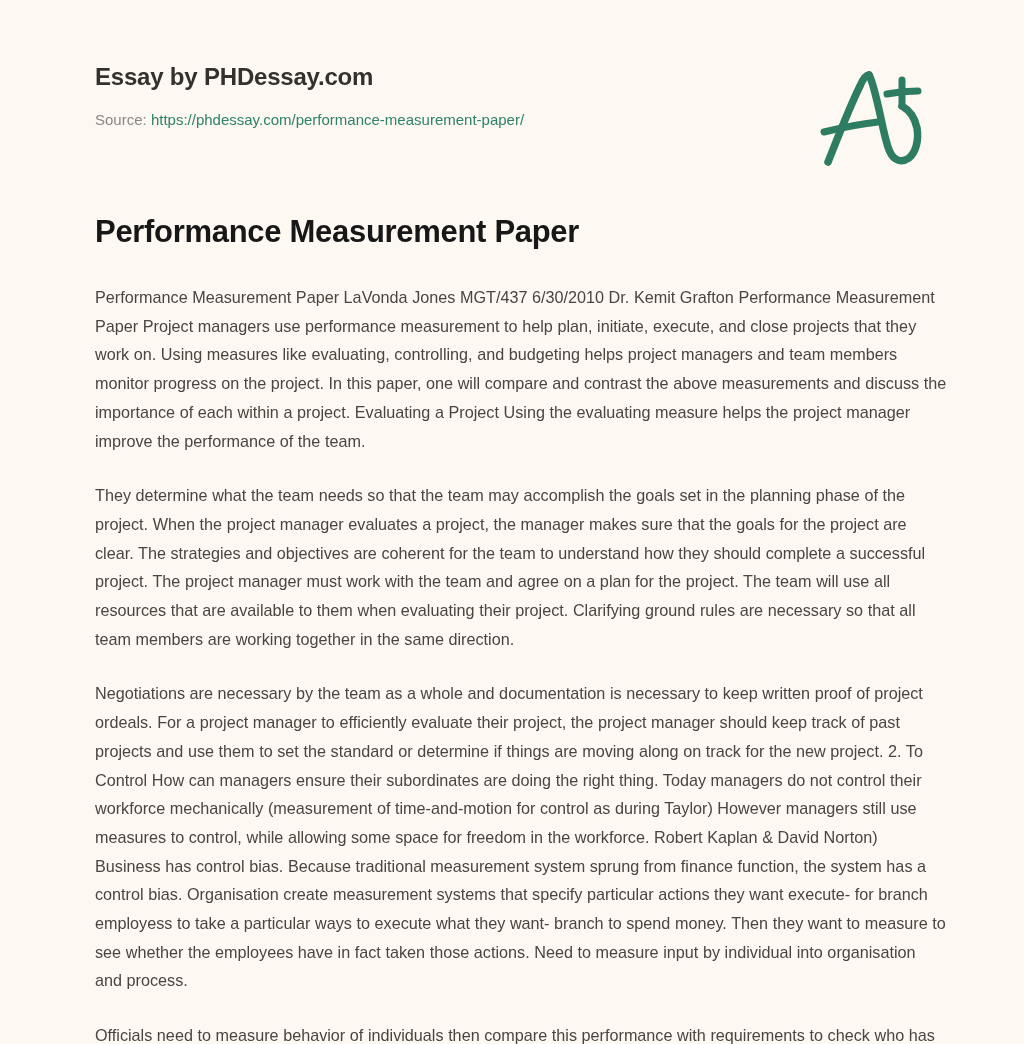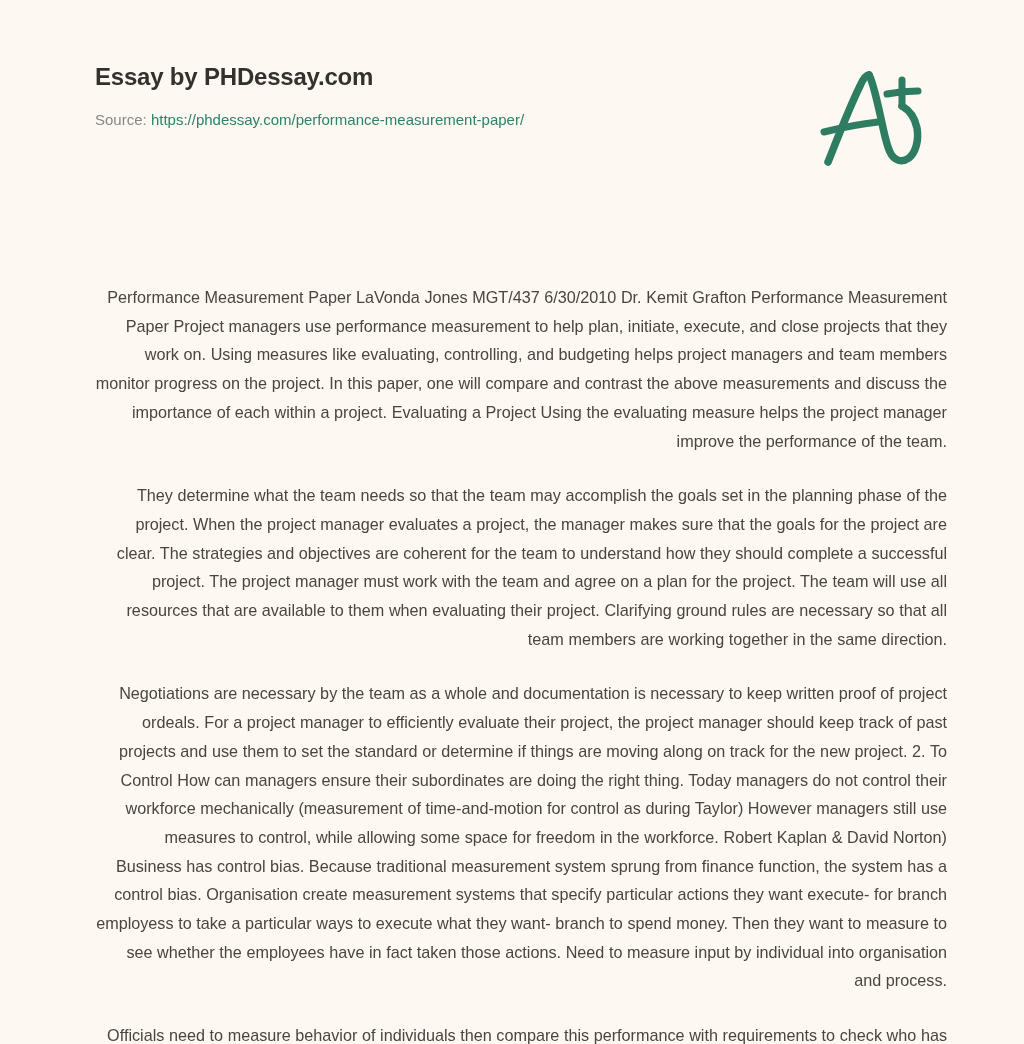"Performance Measurement Paper" h1.doc-title { html: none -> <h1>Performance Measurement Paper</h1> }
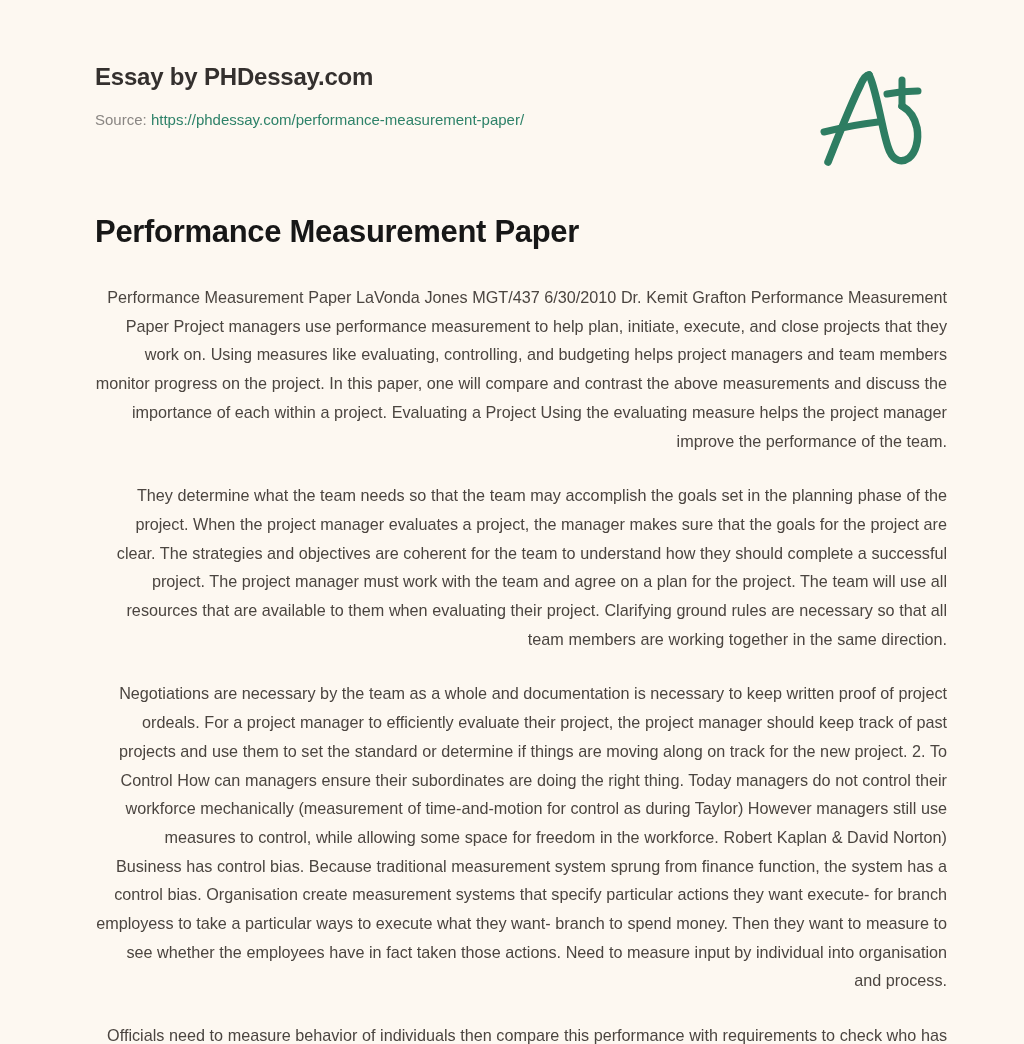"Performance Measurement Paper LaVonda" .body-copy p { text-align: right -> left }
